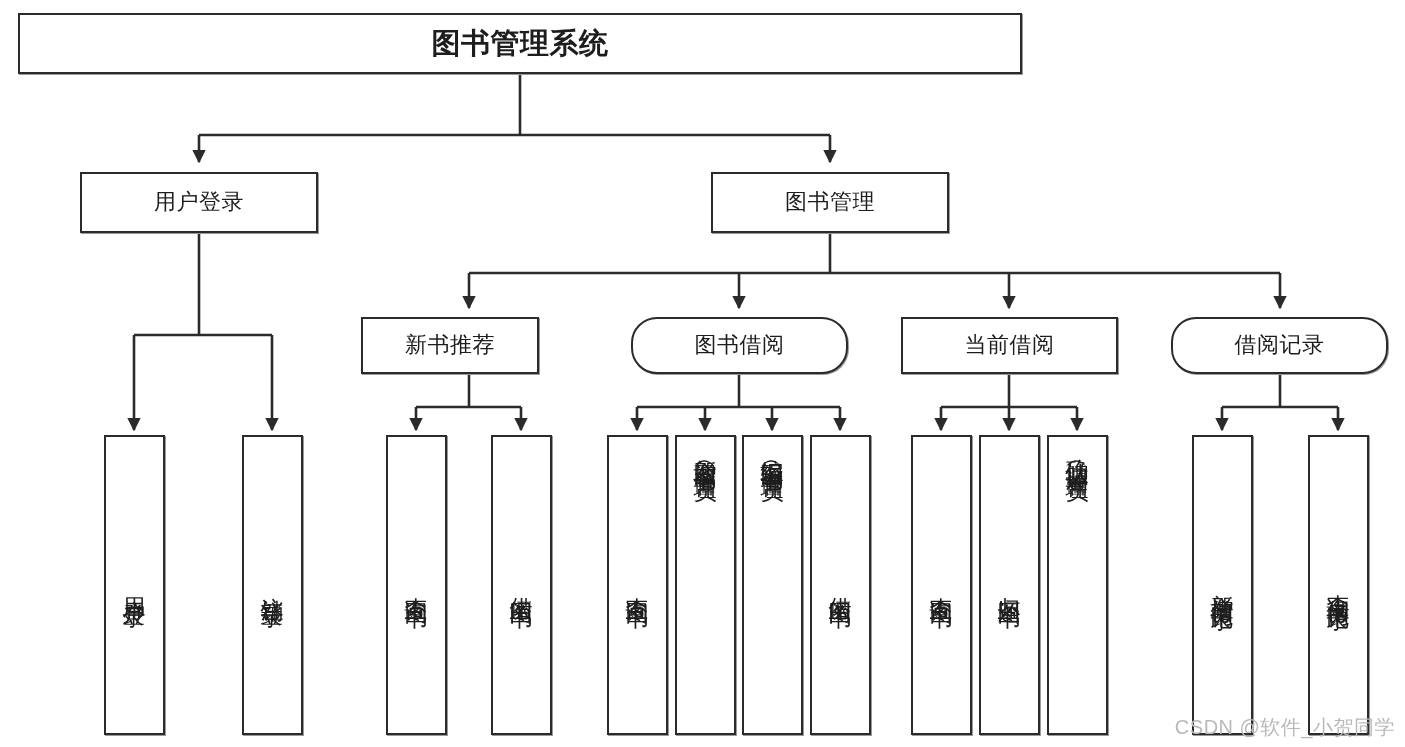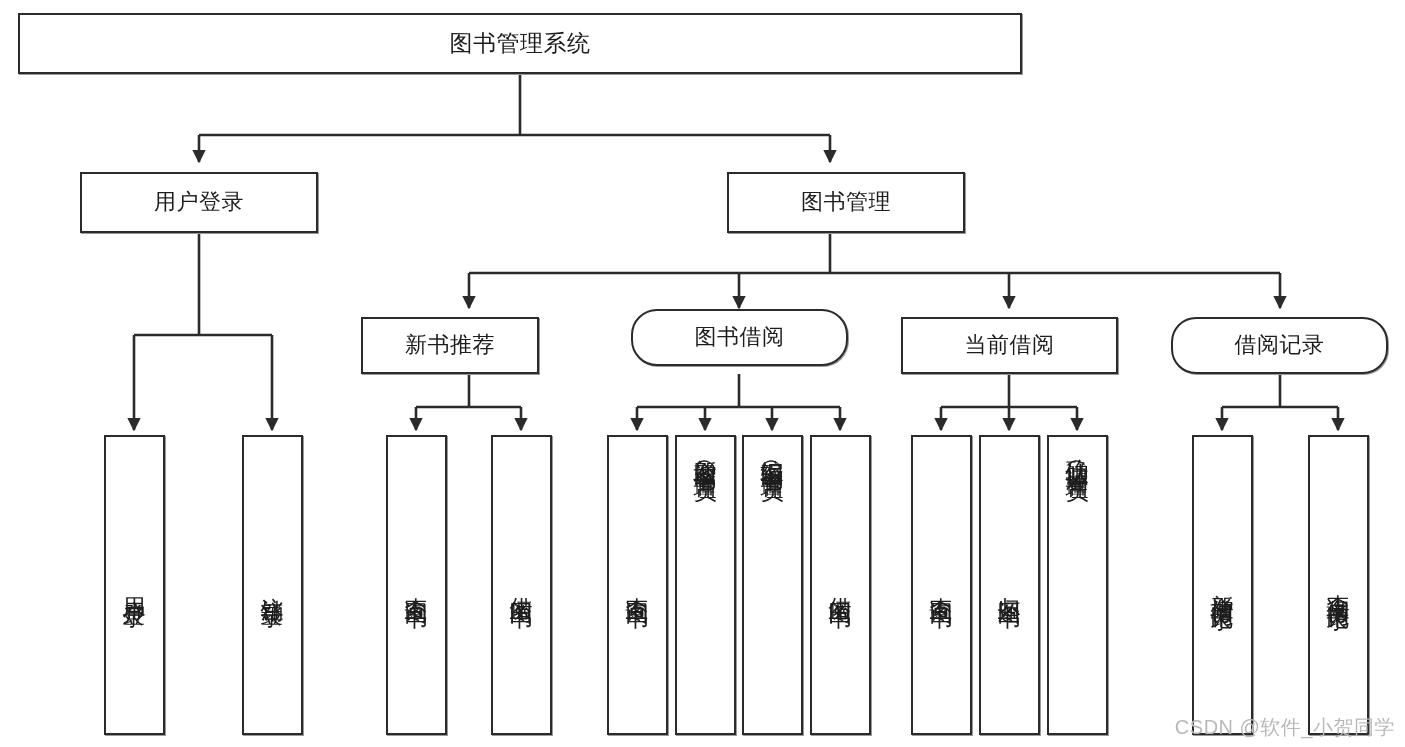"图书管理系统" .node.root .label { font-size: 23px -> 29px; font-weight: none -> bold }
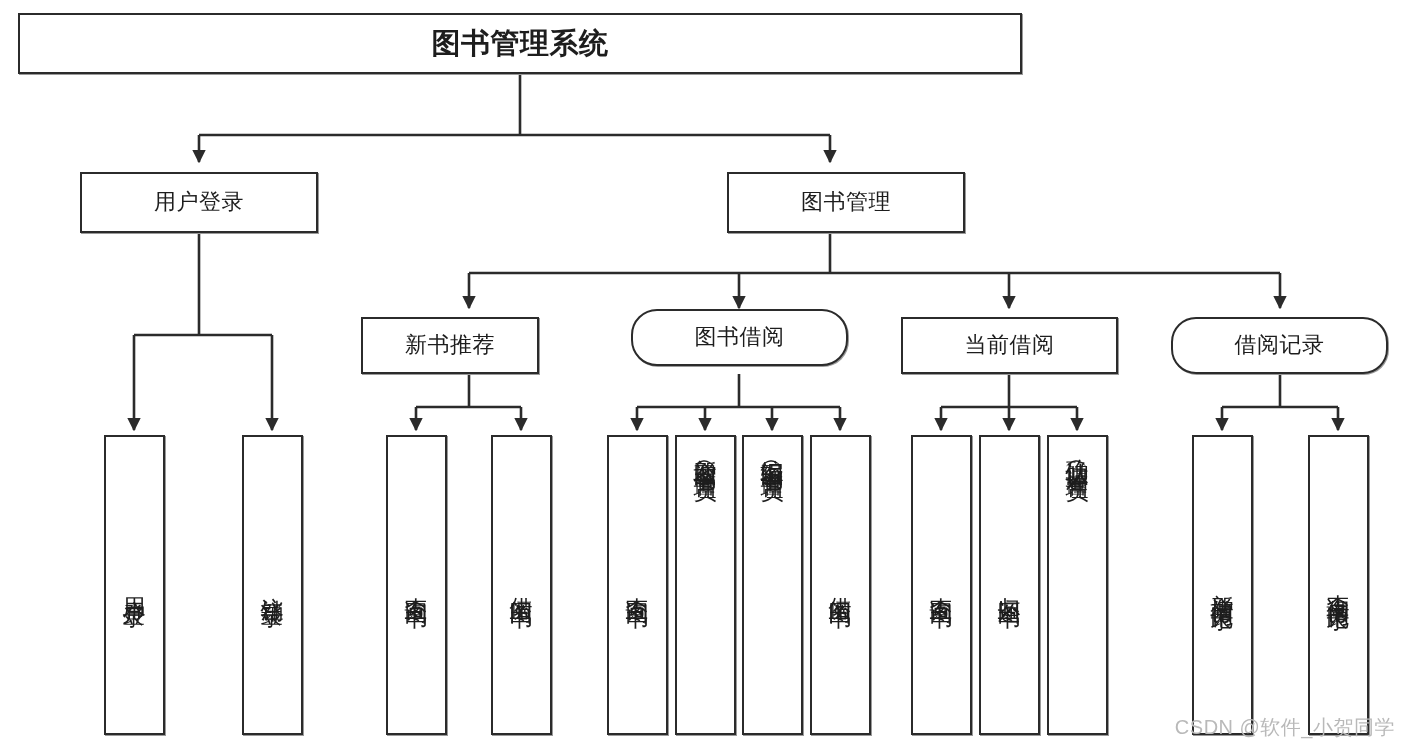"图书管理" div.node { left: 727px -> 711px }
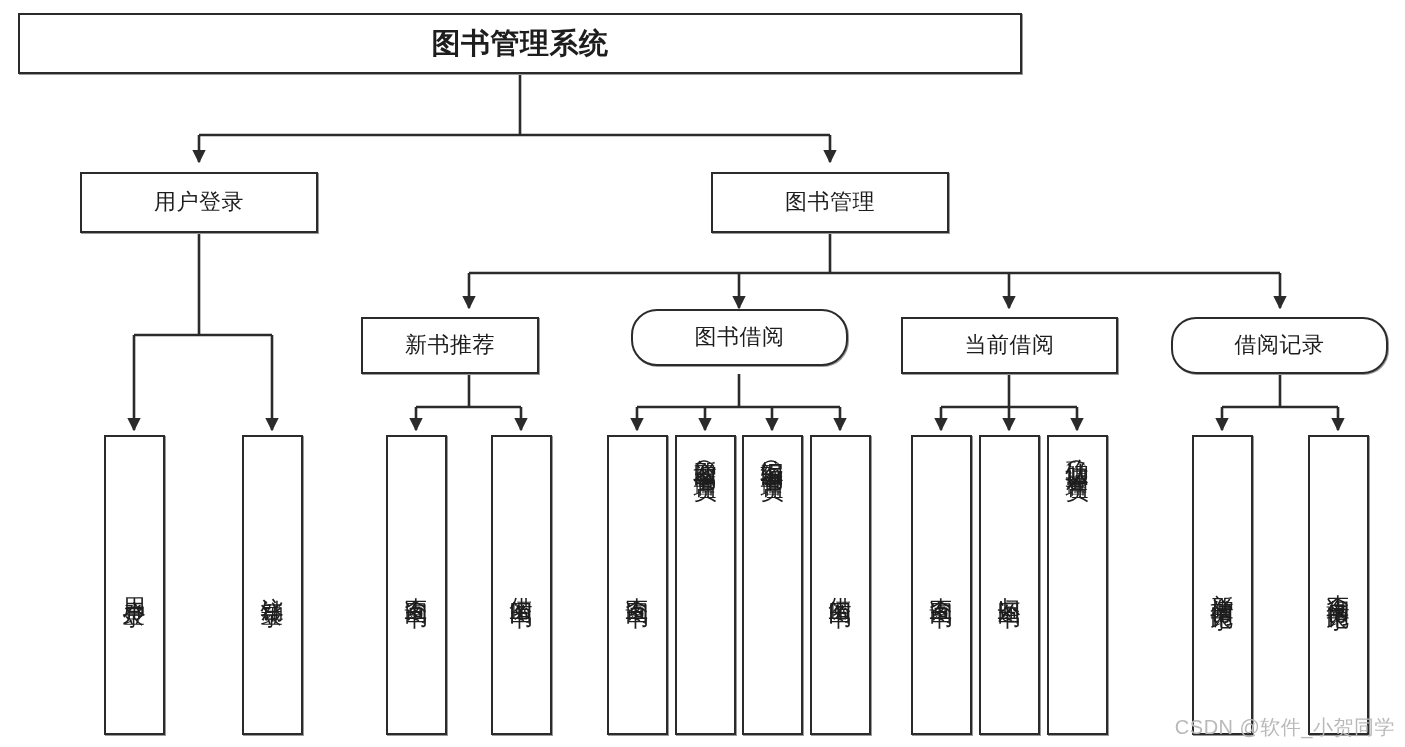"图书借阅" div.node { top: 309px -> 317px }
